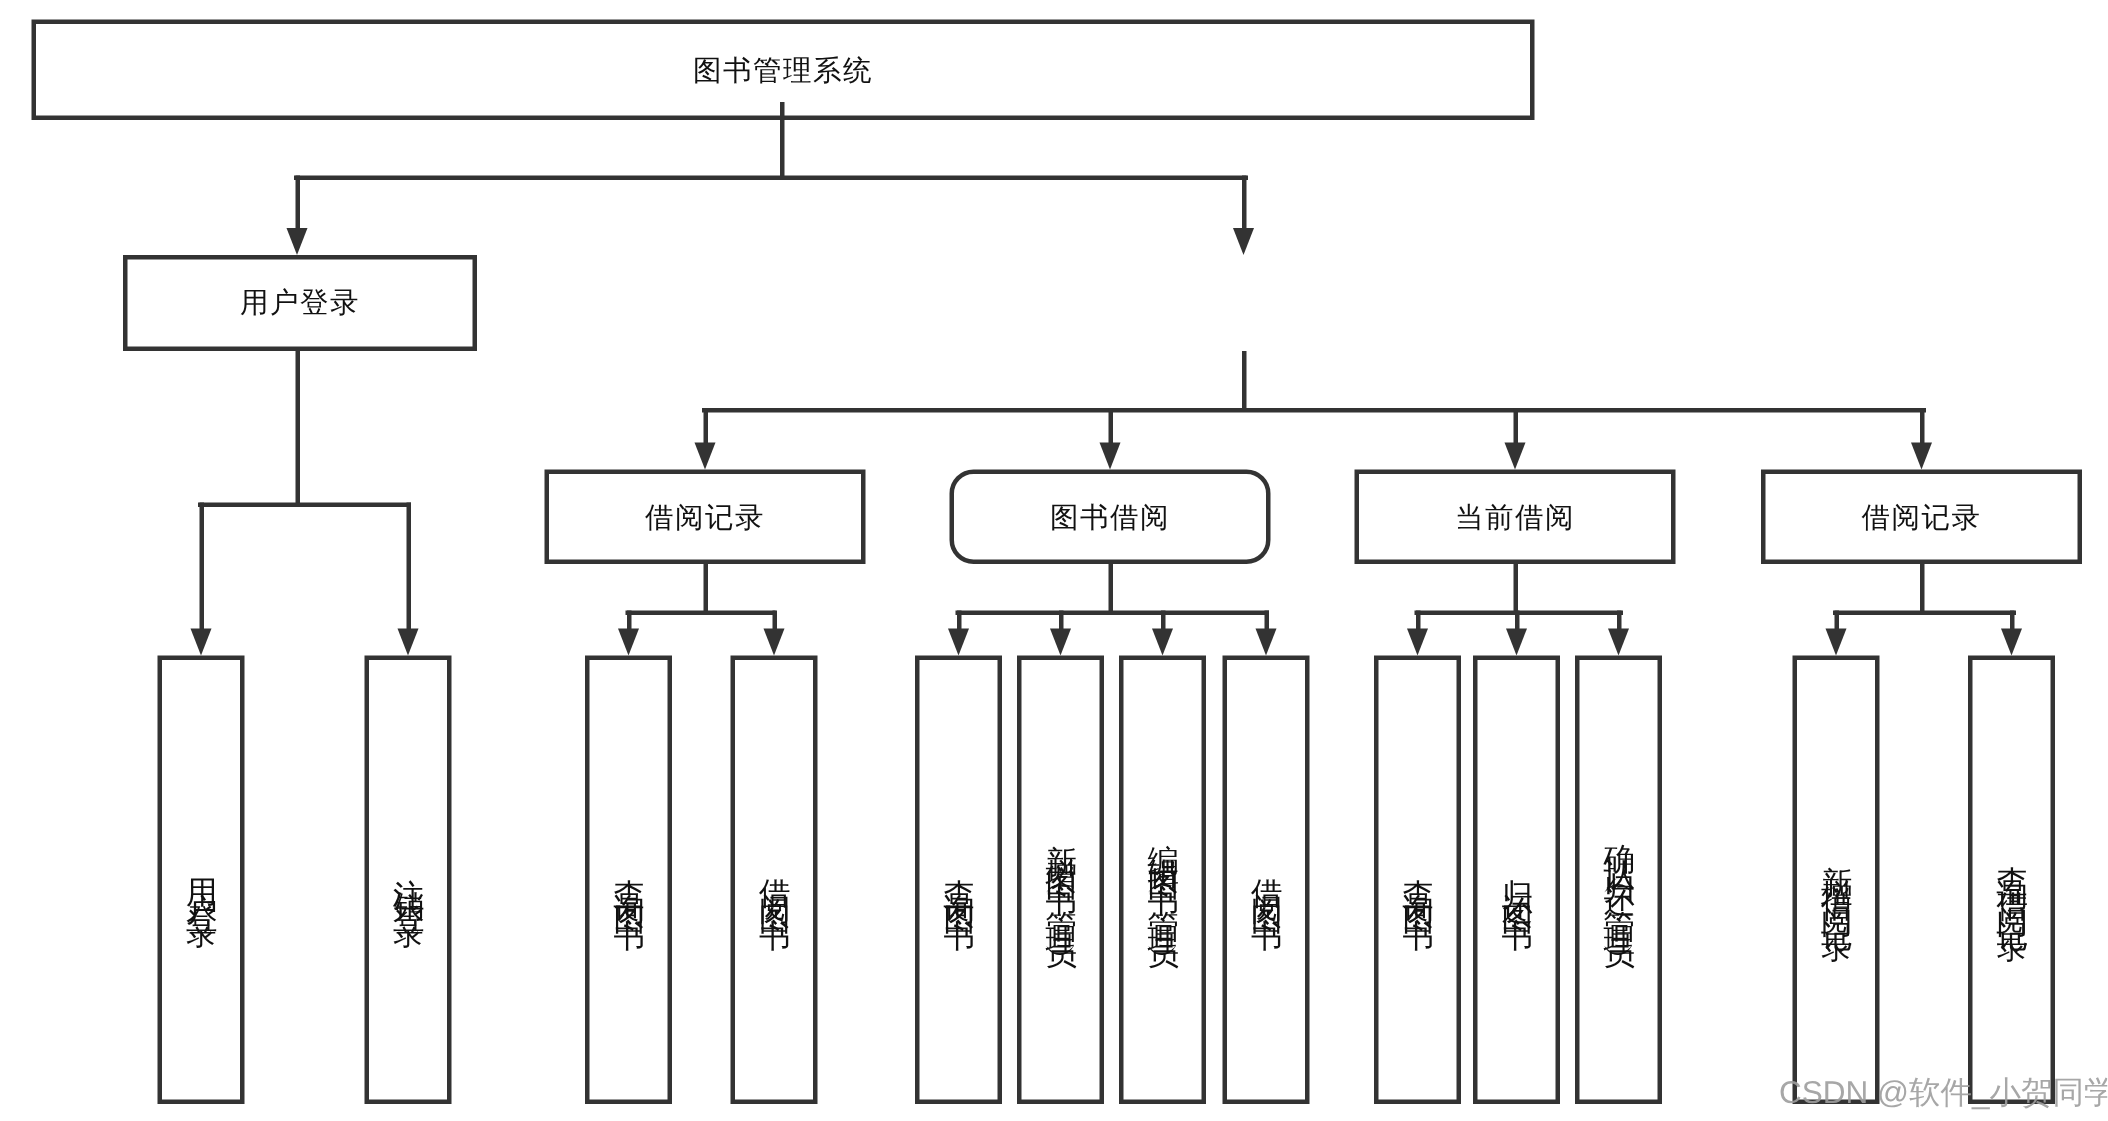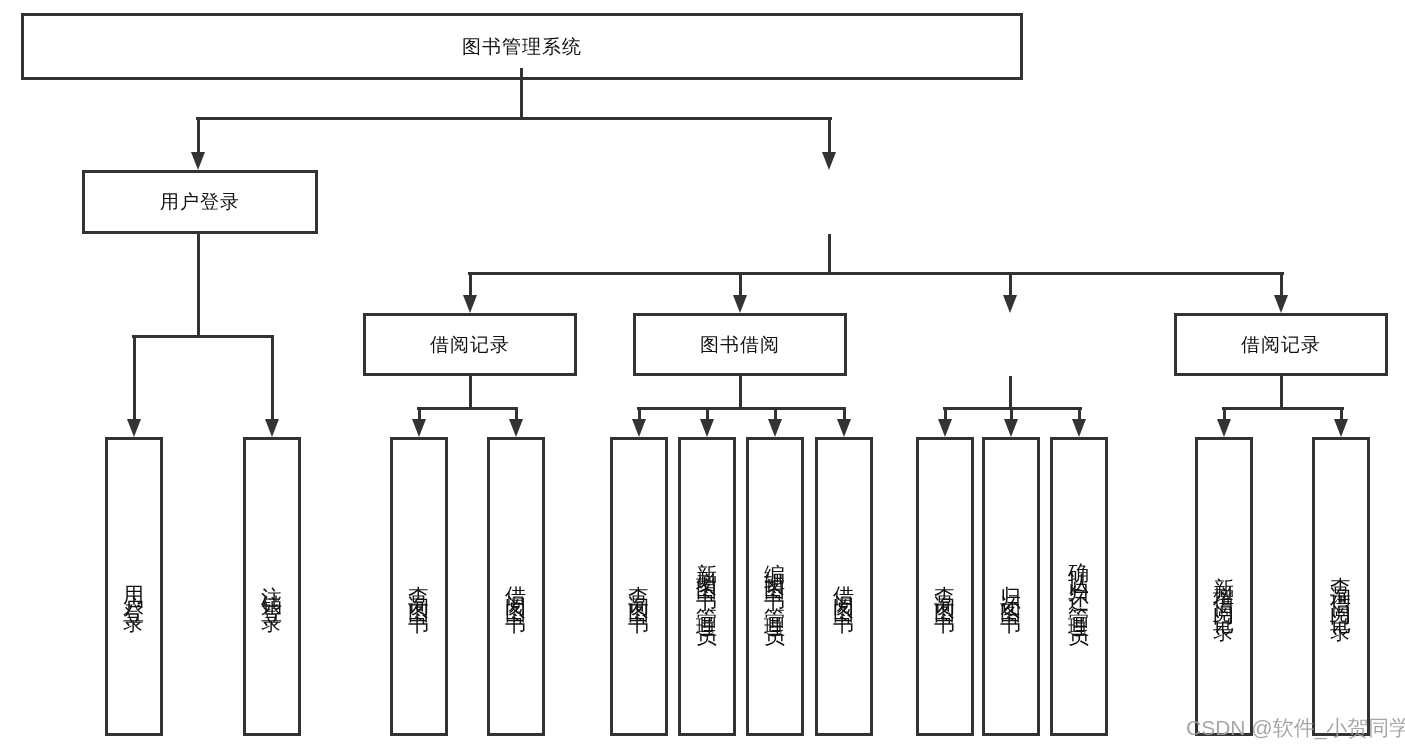"图书借阅" .n-l3b { border-radius: none -> 16px }
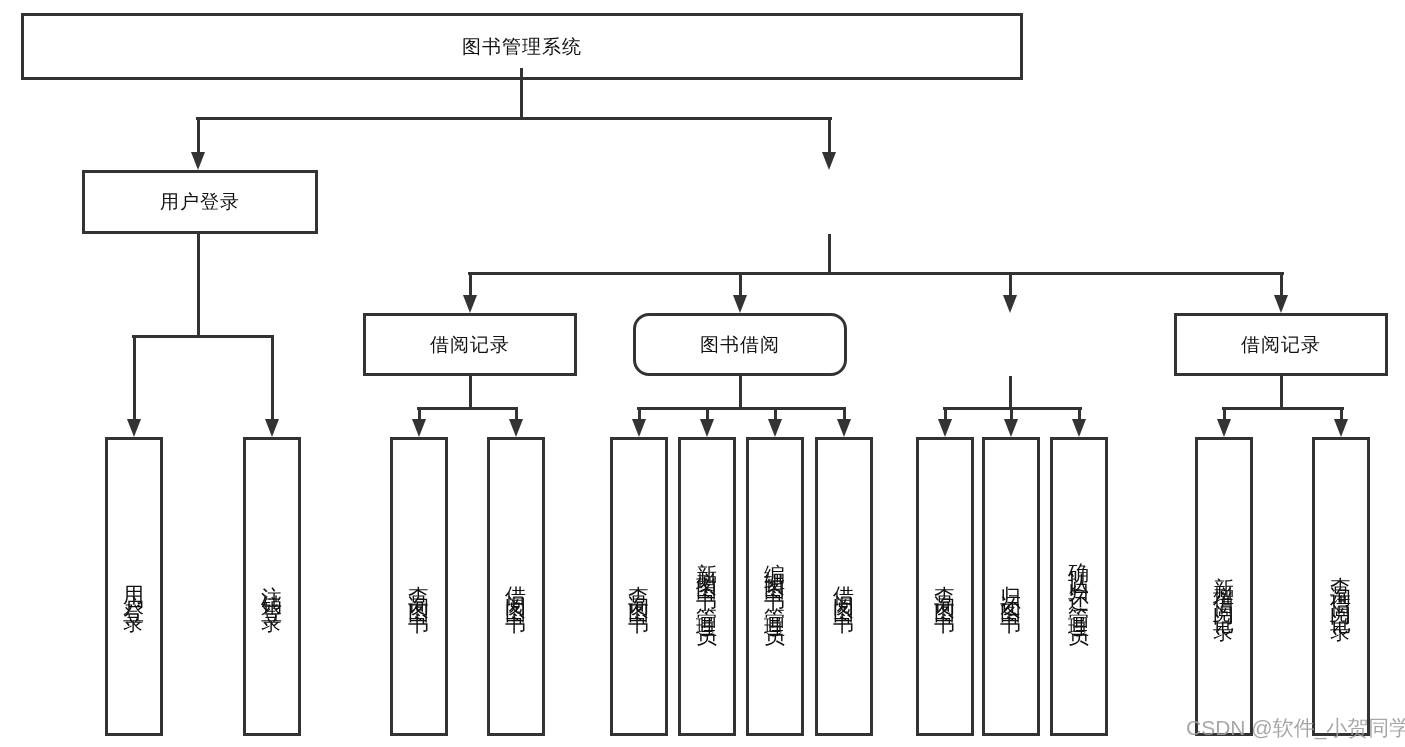"当前借阅" div.node { html: none -> <div> <span>当前借阅</span> </div> }
